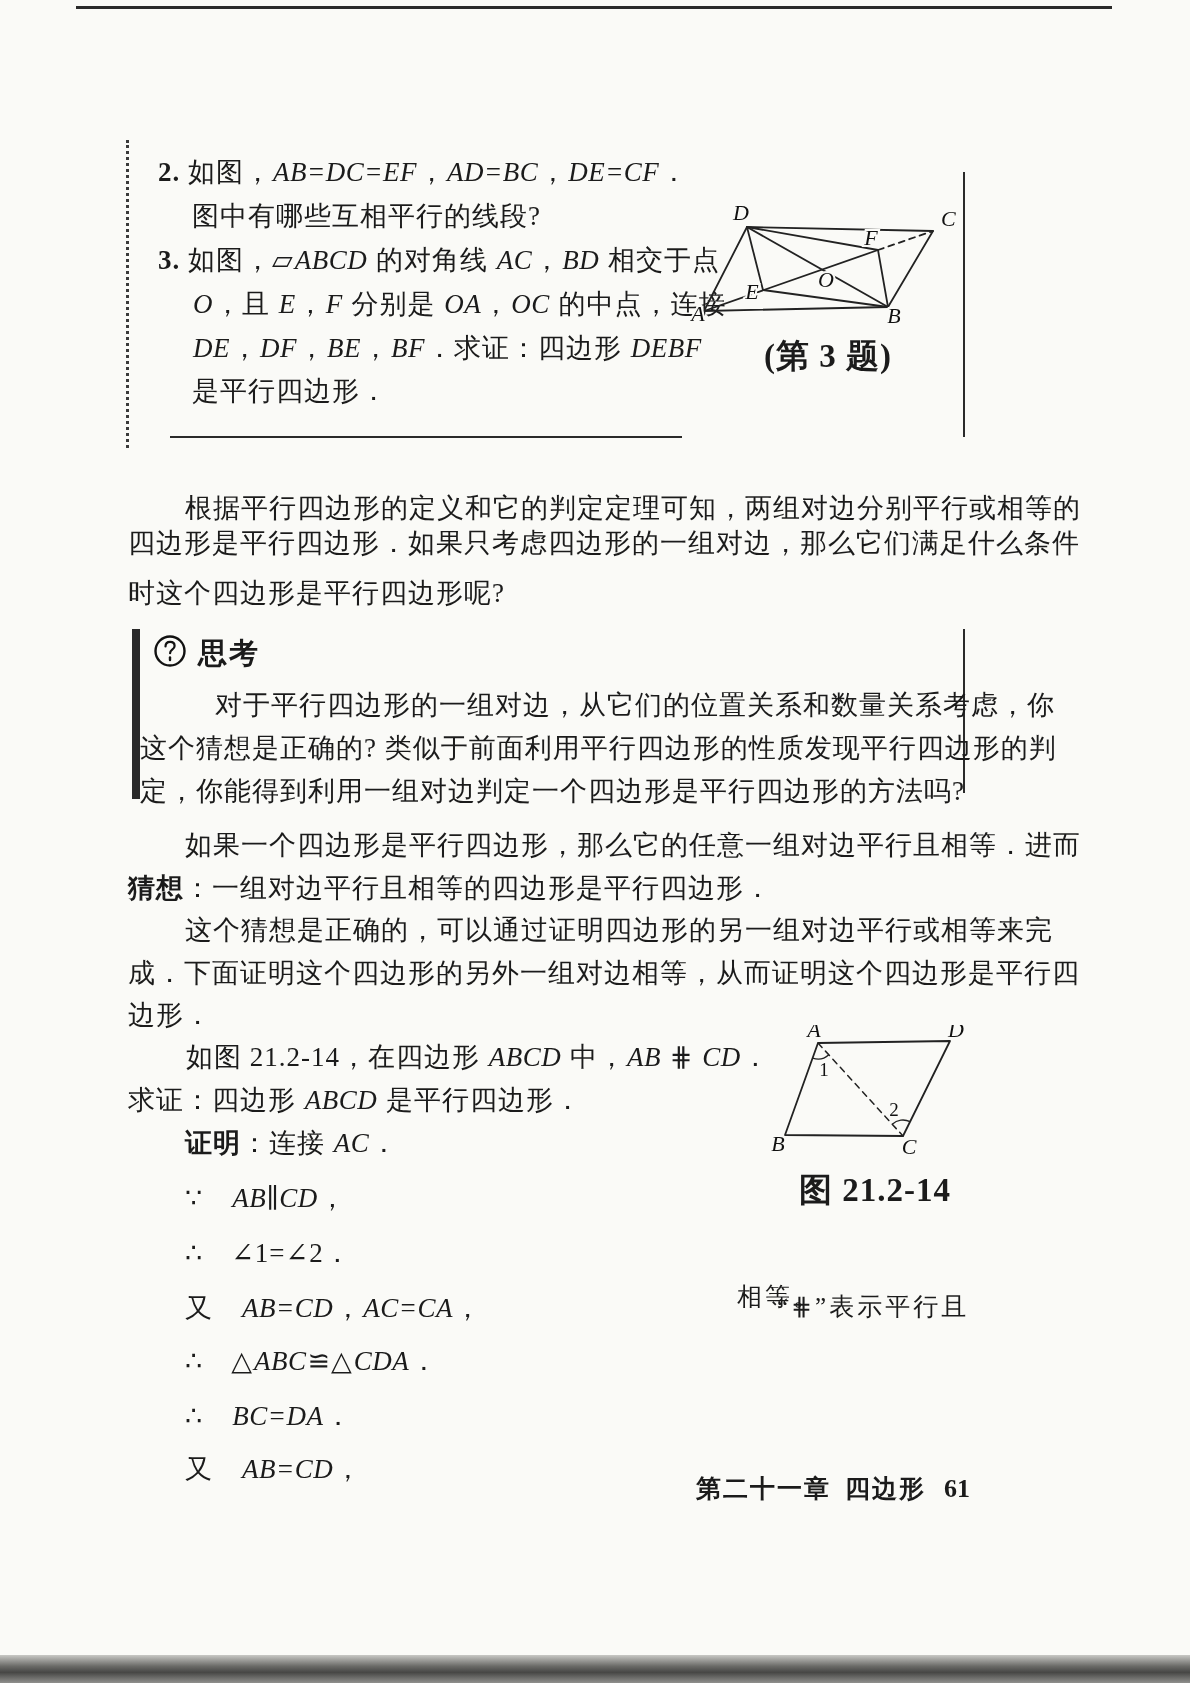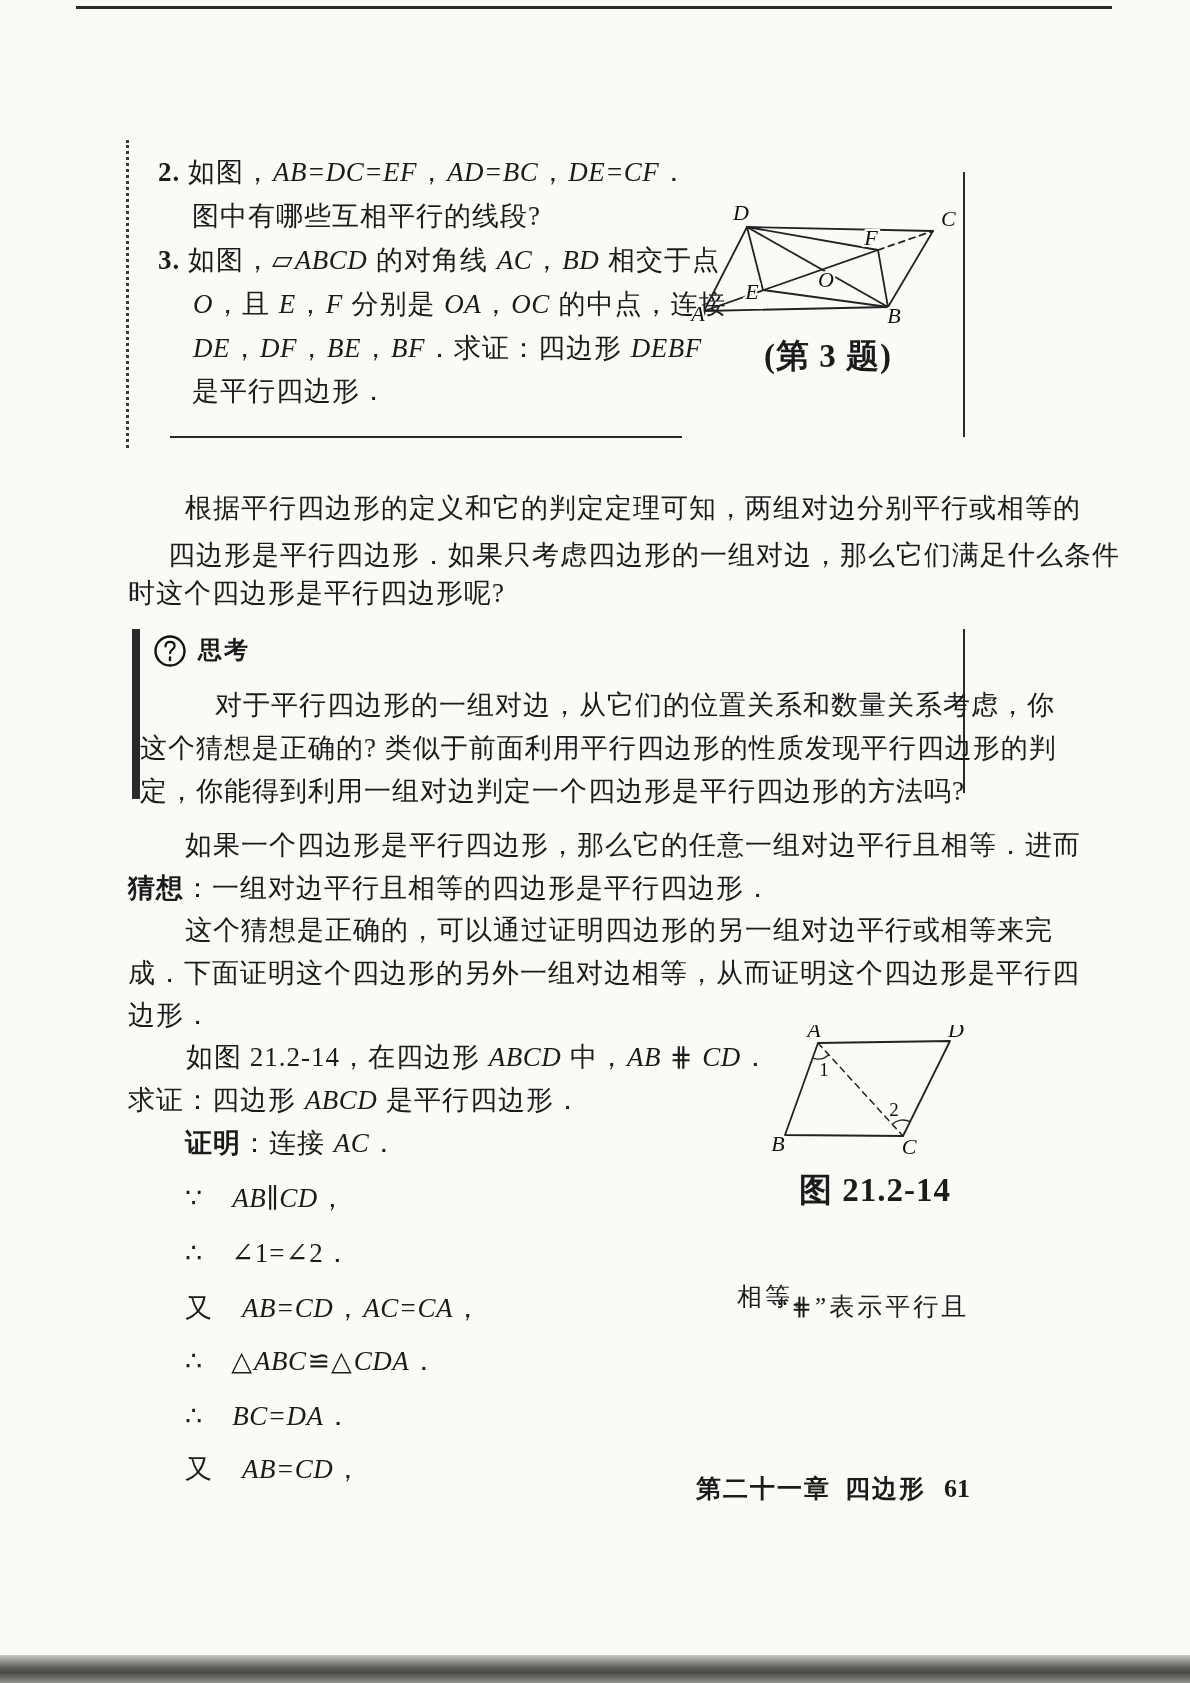"四边形是平行四边形．如果只考虑四边形的一组对边，那么它们满足什么条件" div.line { margin-left: 40px -> none; top: 538px -> 526px }
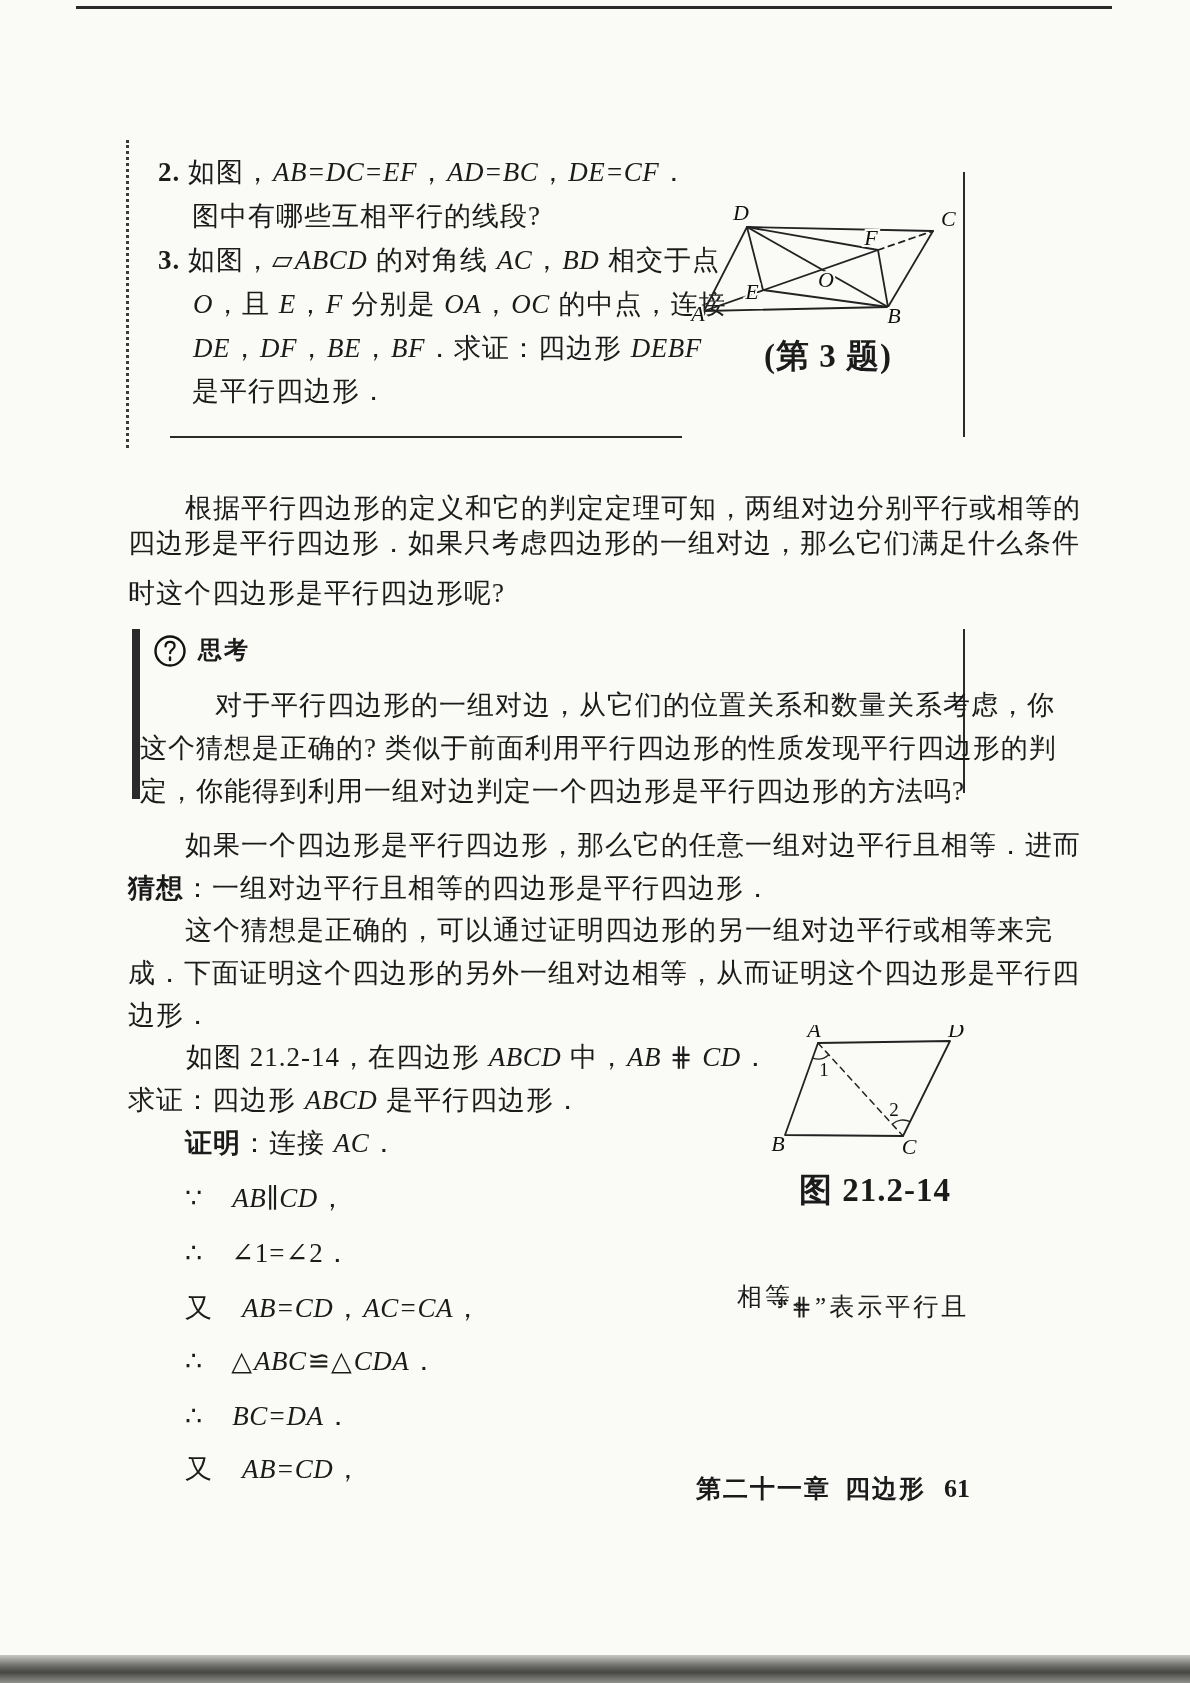"思考" .think-title { font-size: 24px -> 29px }
